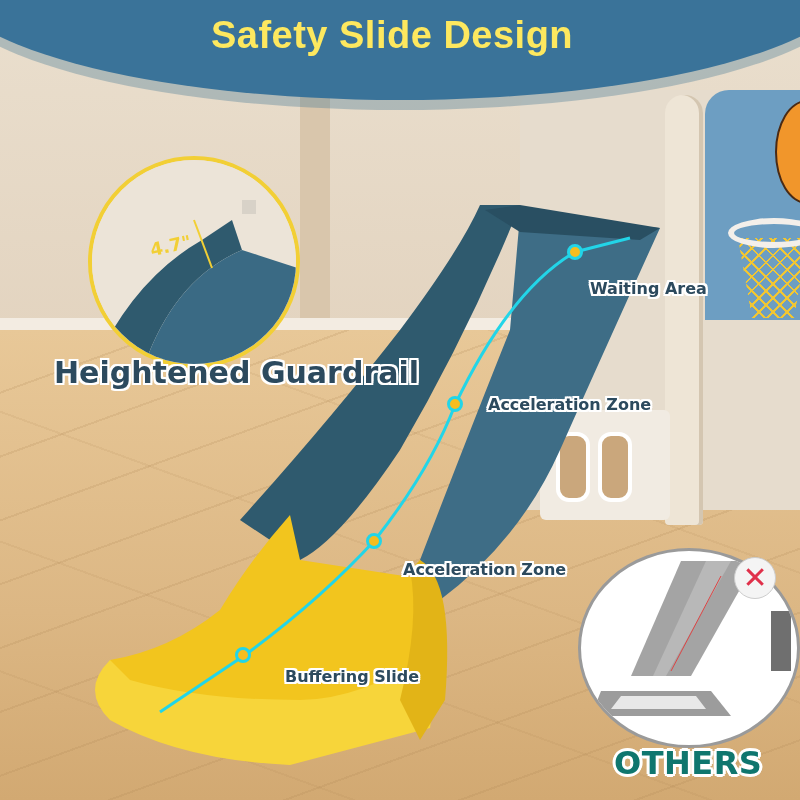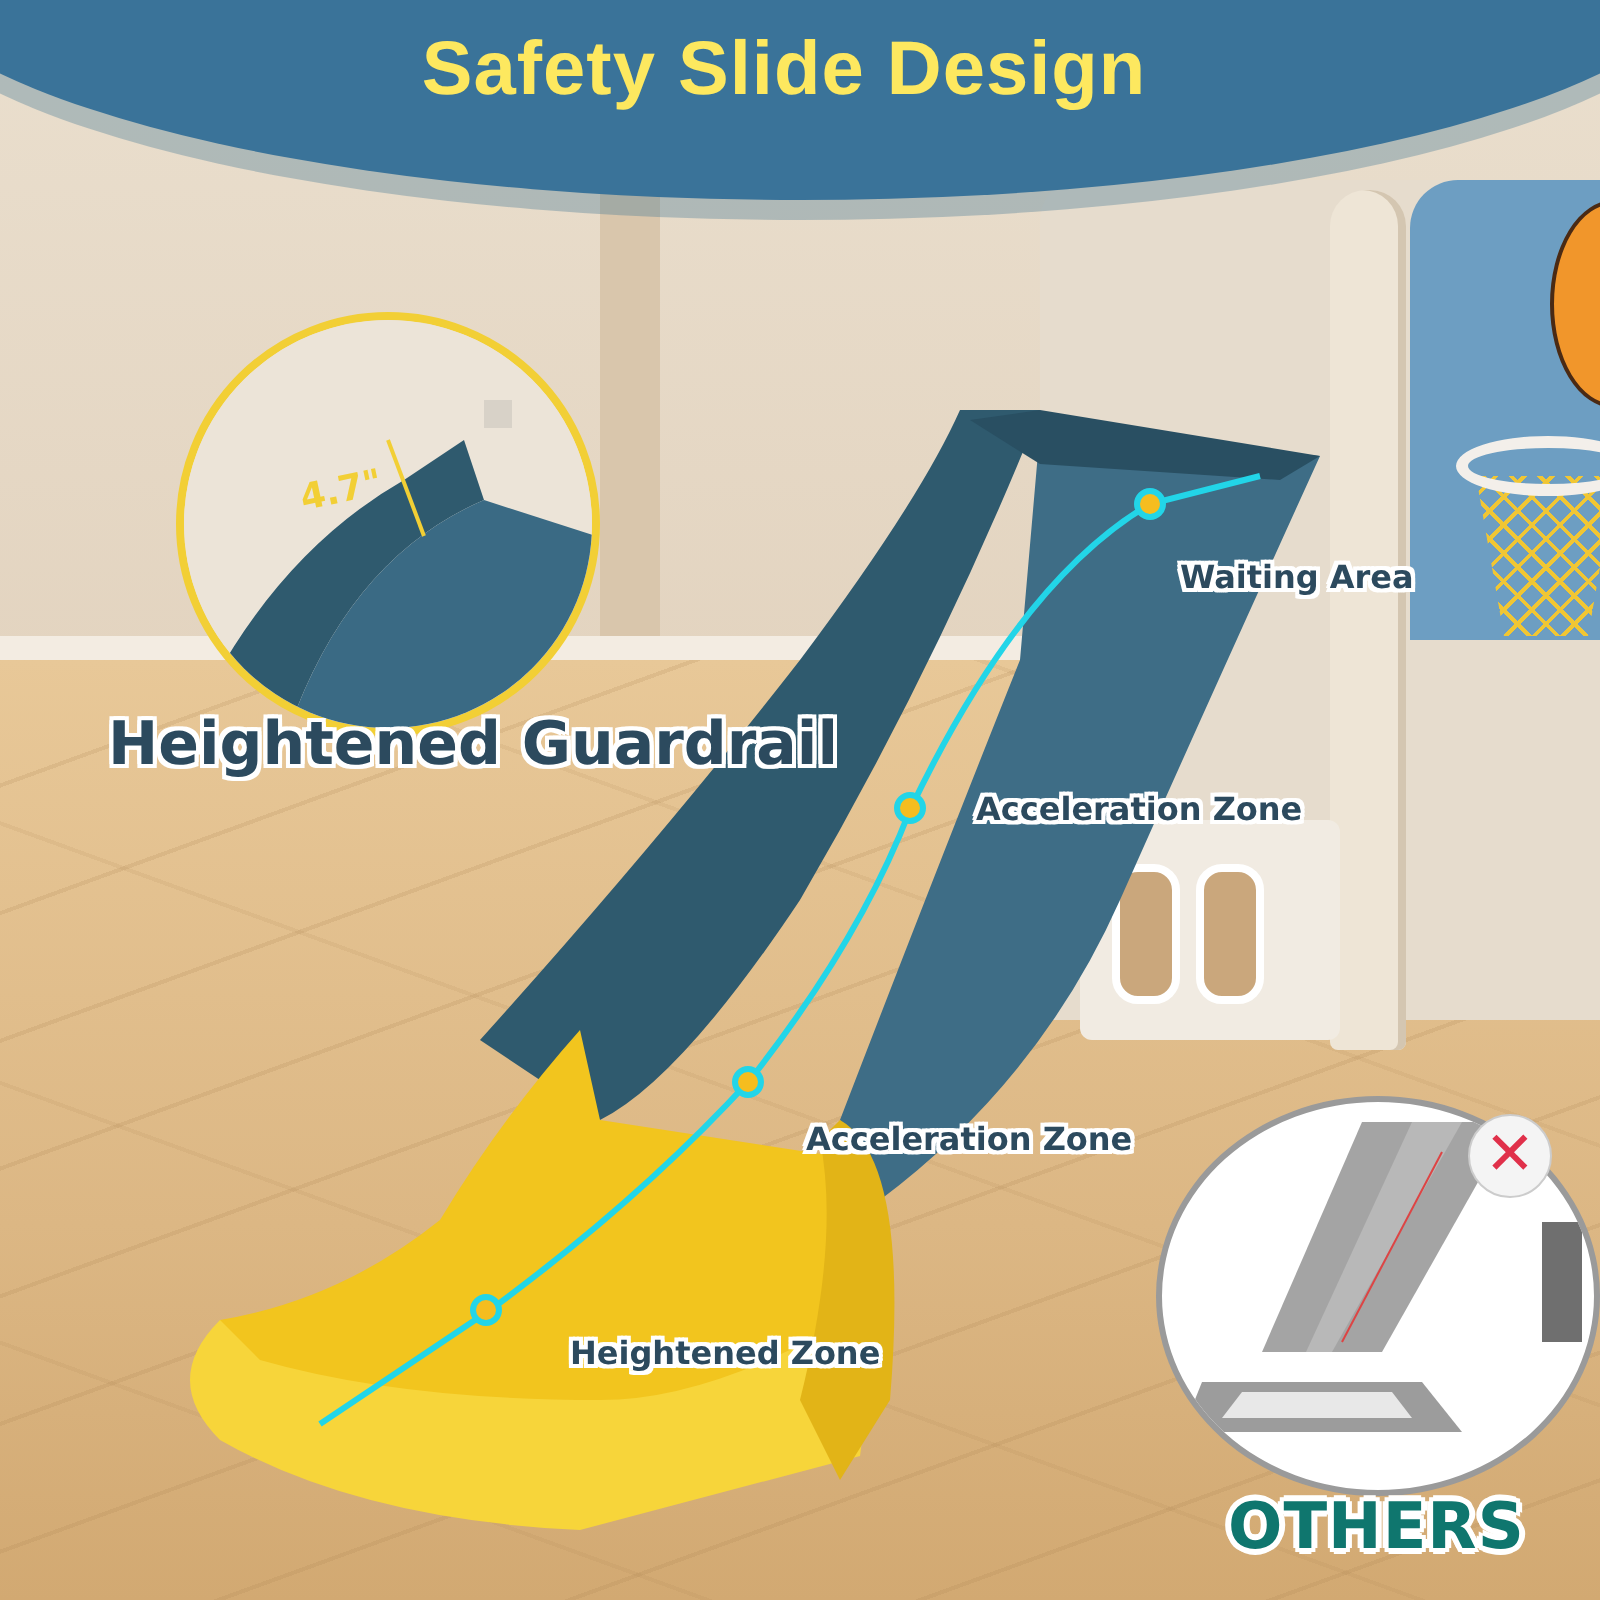"Heightened Zone" div.zone-label { text: Heightened Zone -> Buffering Slide }
